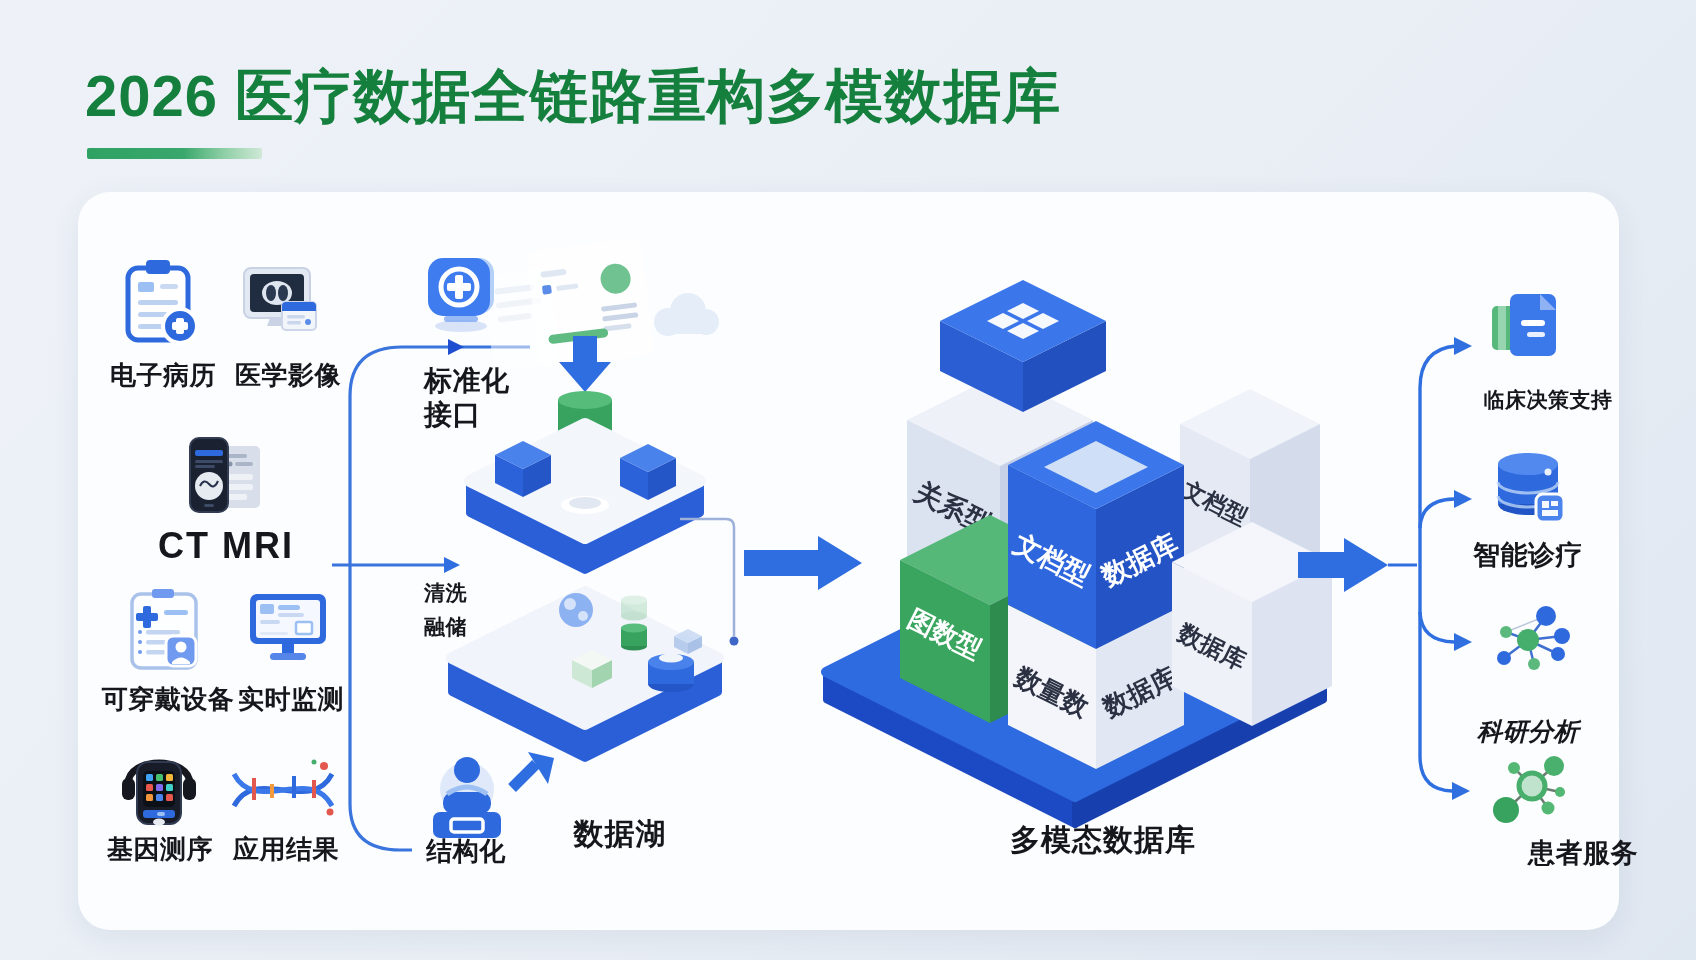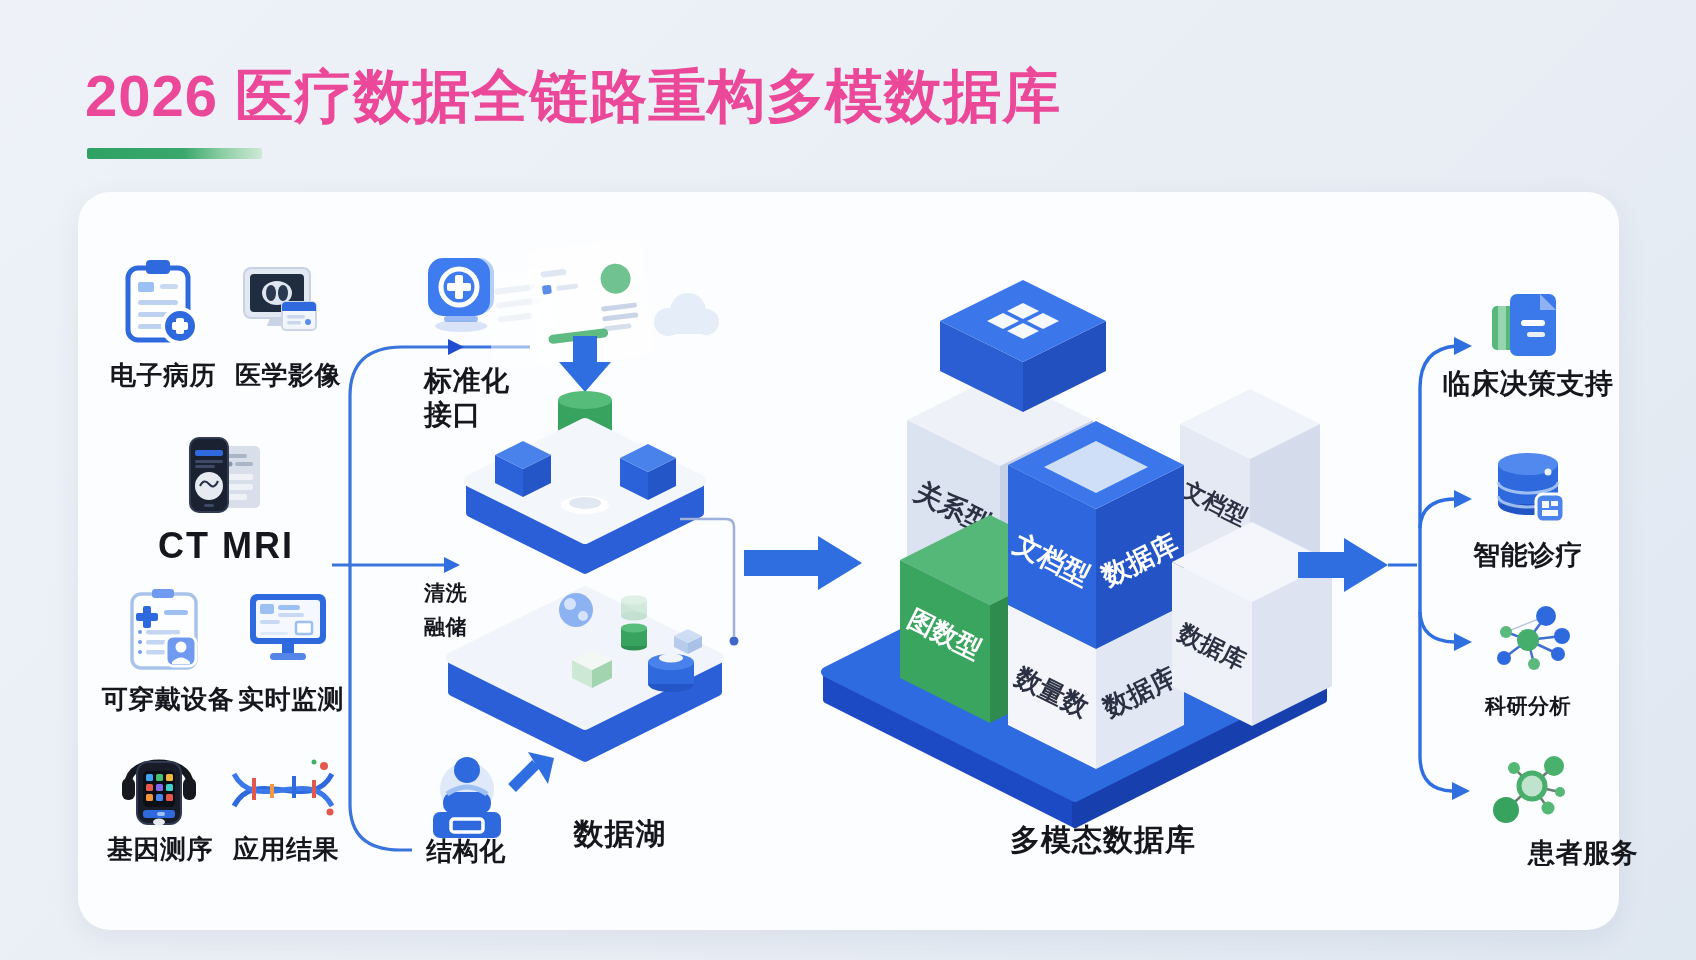"2026 医疗数据全链路重构多模数据库" #title { color: #ec4899 -> #15803d }
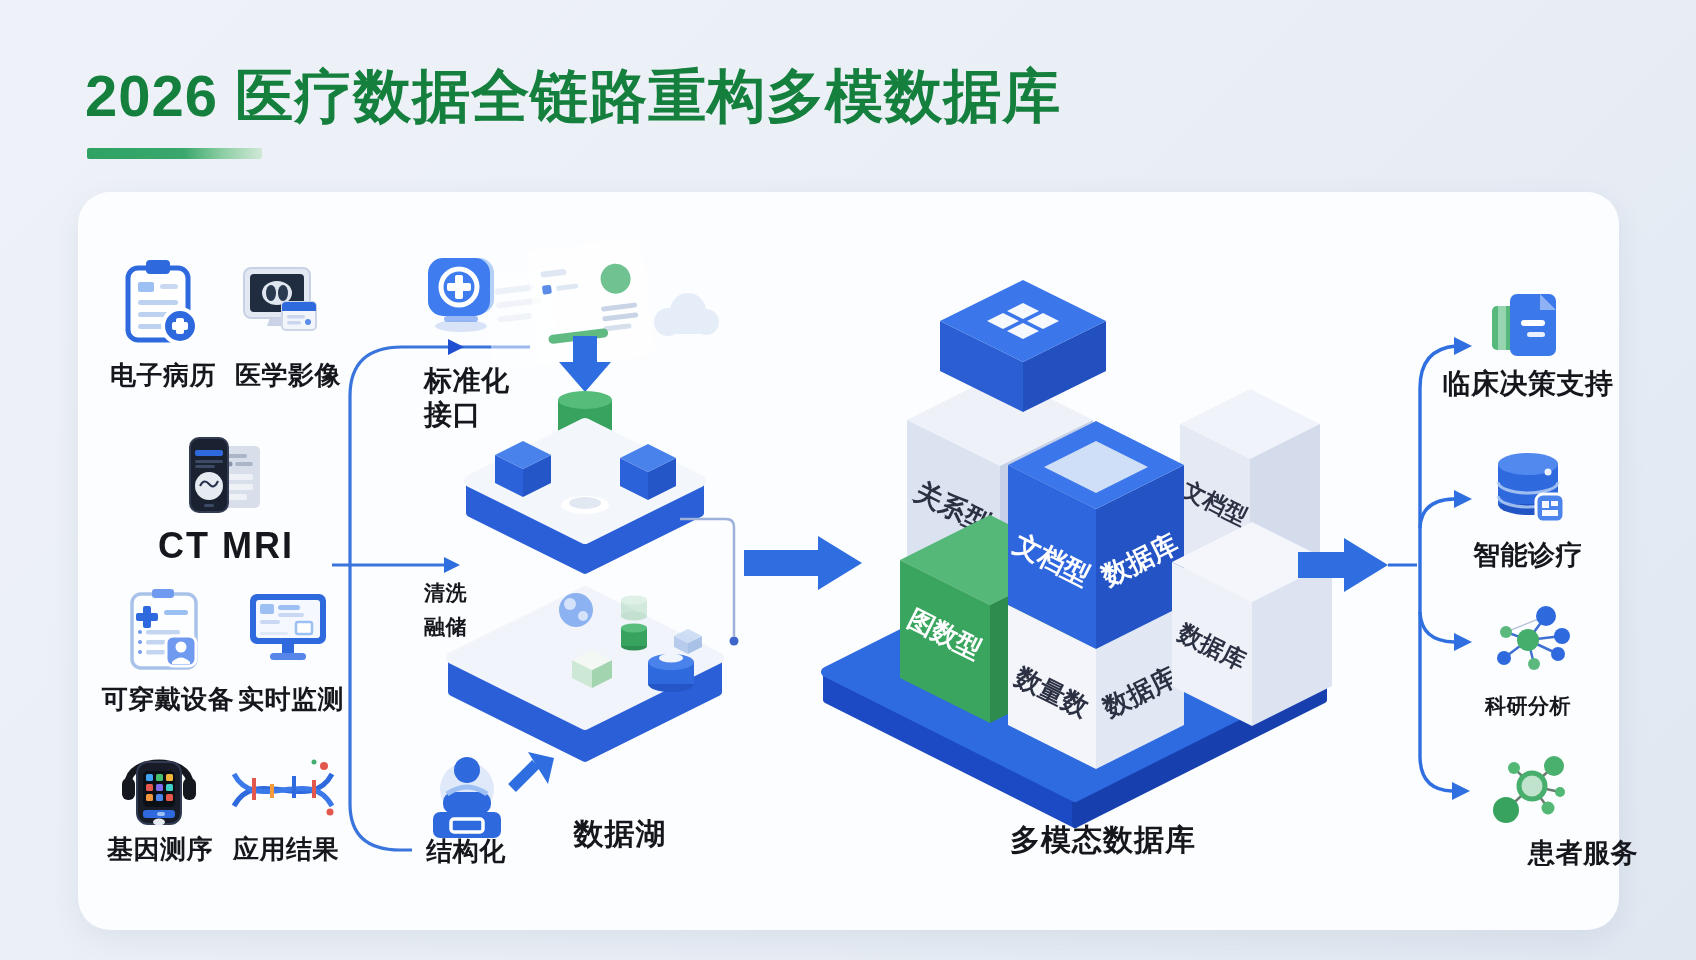"临床决策支持" div.lbl { font-size: 28px -> 21px; padding-left: none -> 20px; top: 368px -> 384px }
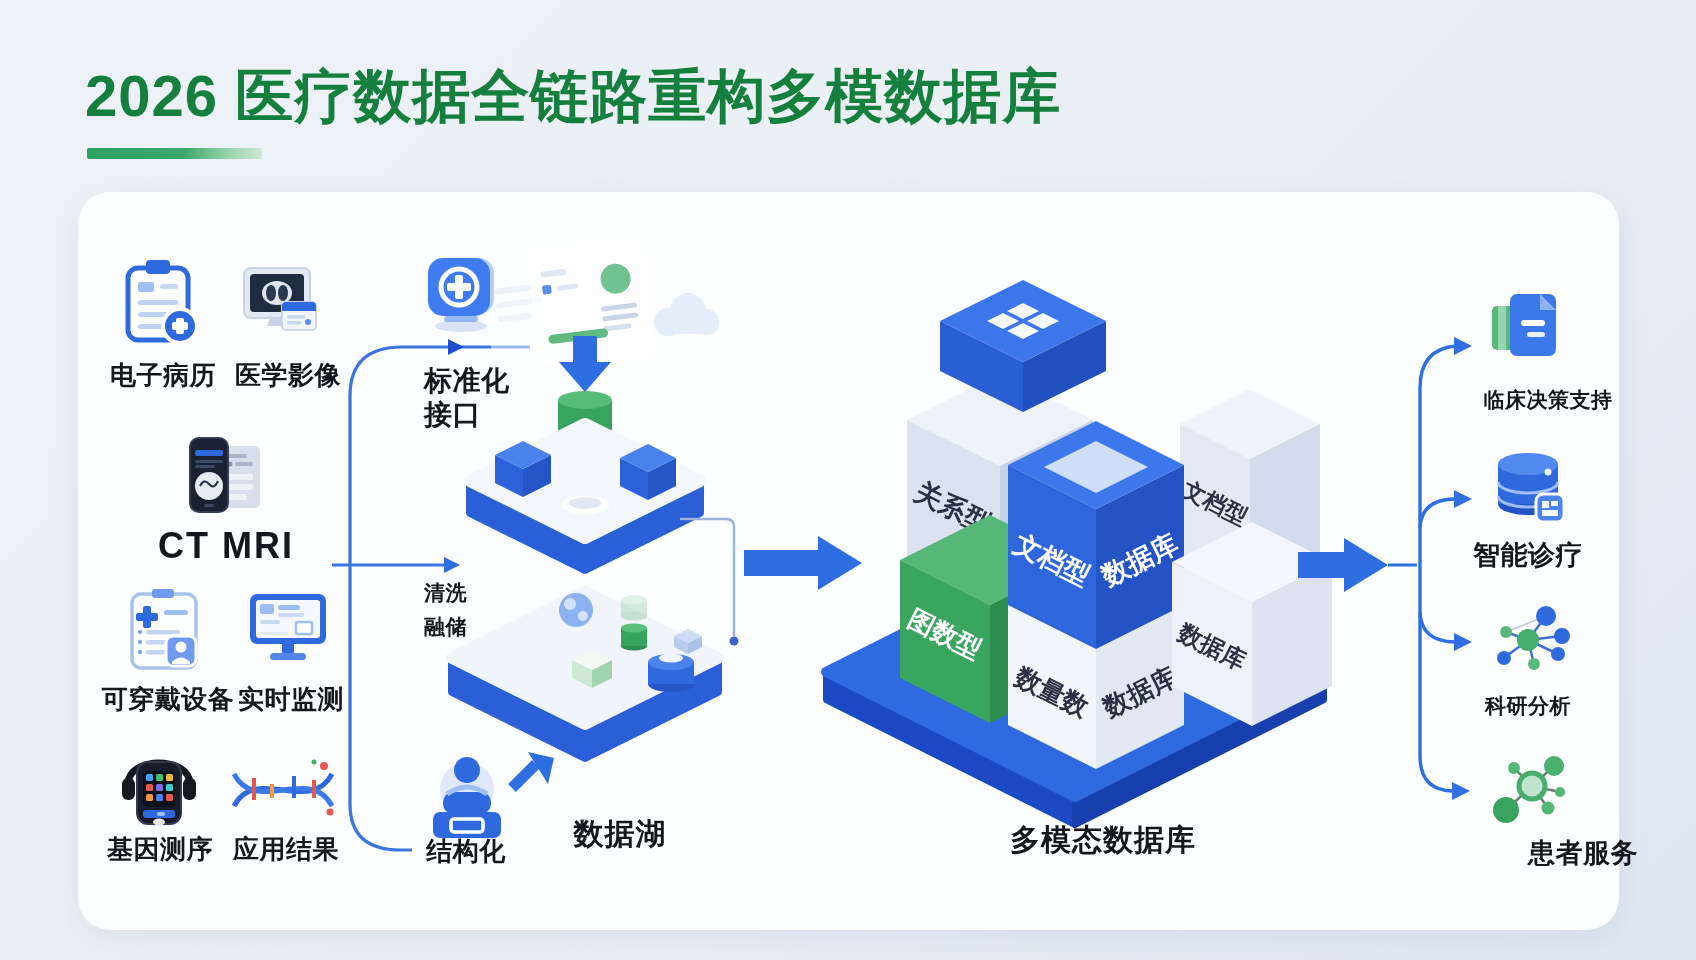"科研分析" div.lbl { font-size: 21px -> 25px; font-style: none -> italic; top: 690px -> 716px }
